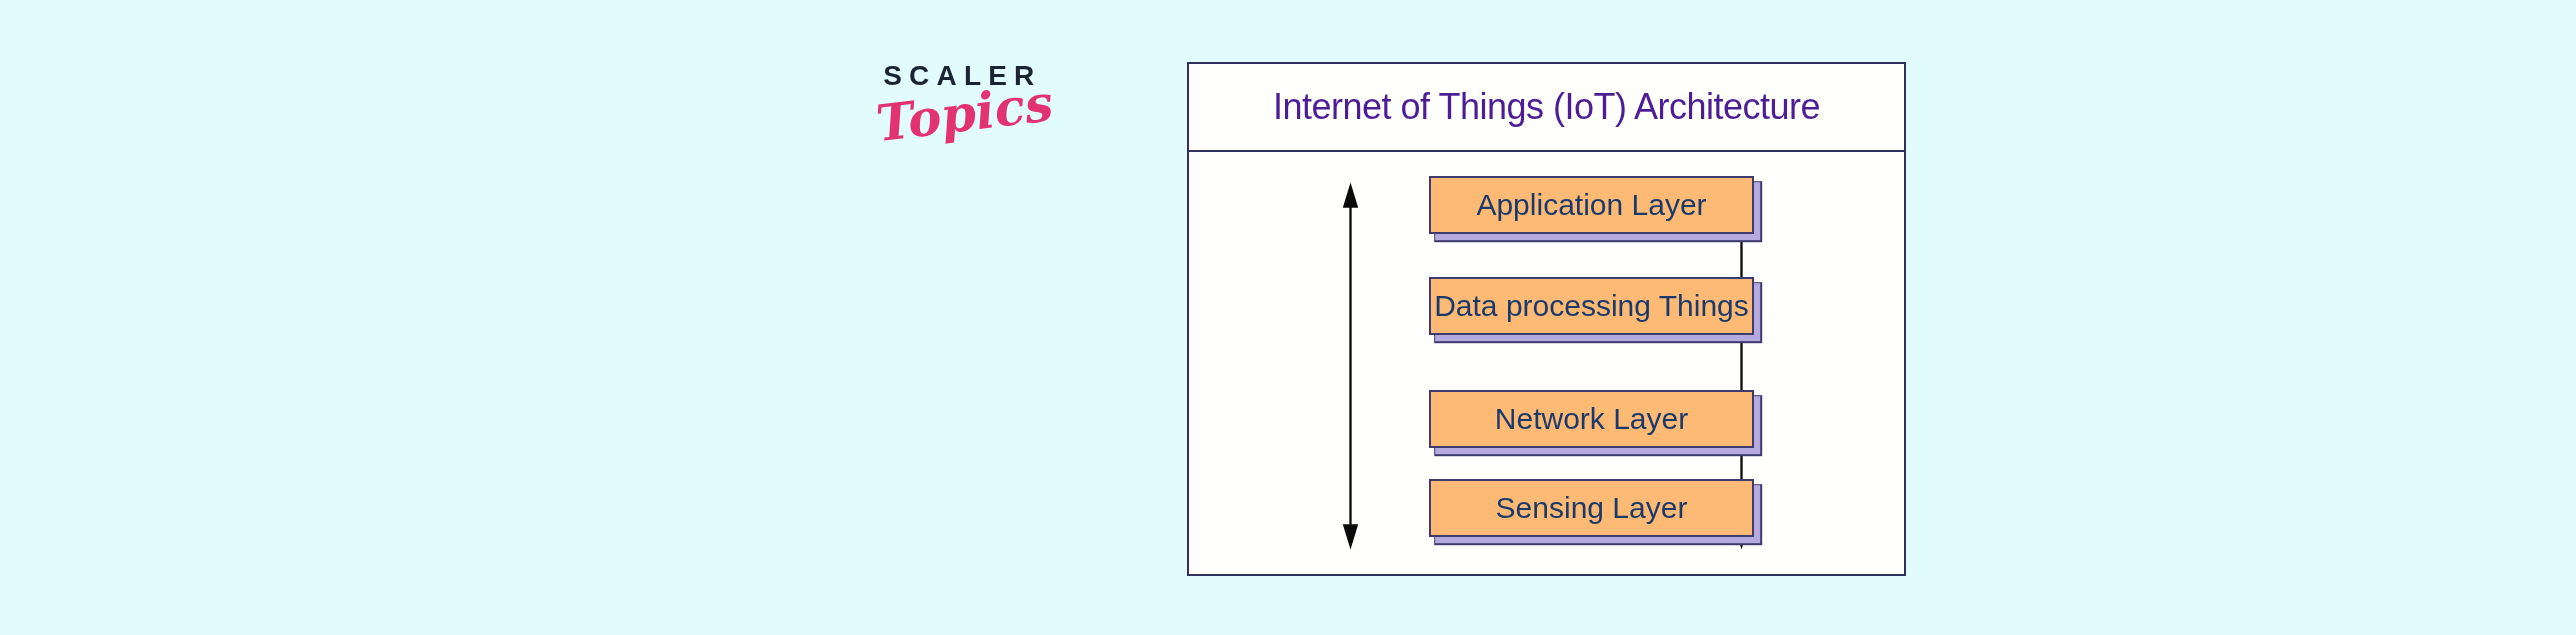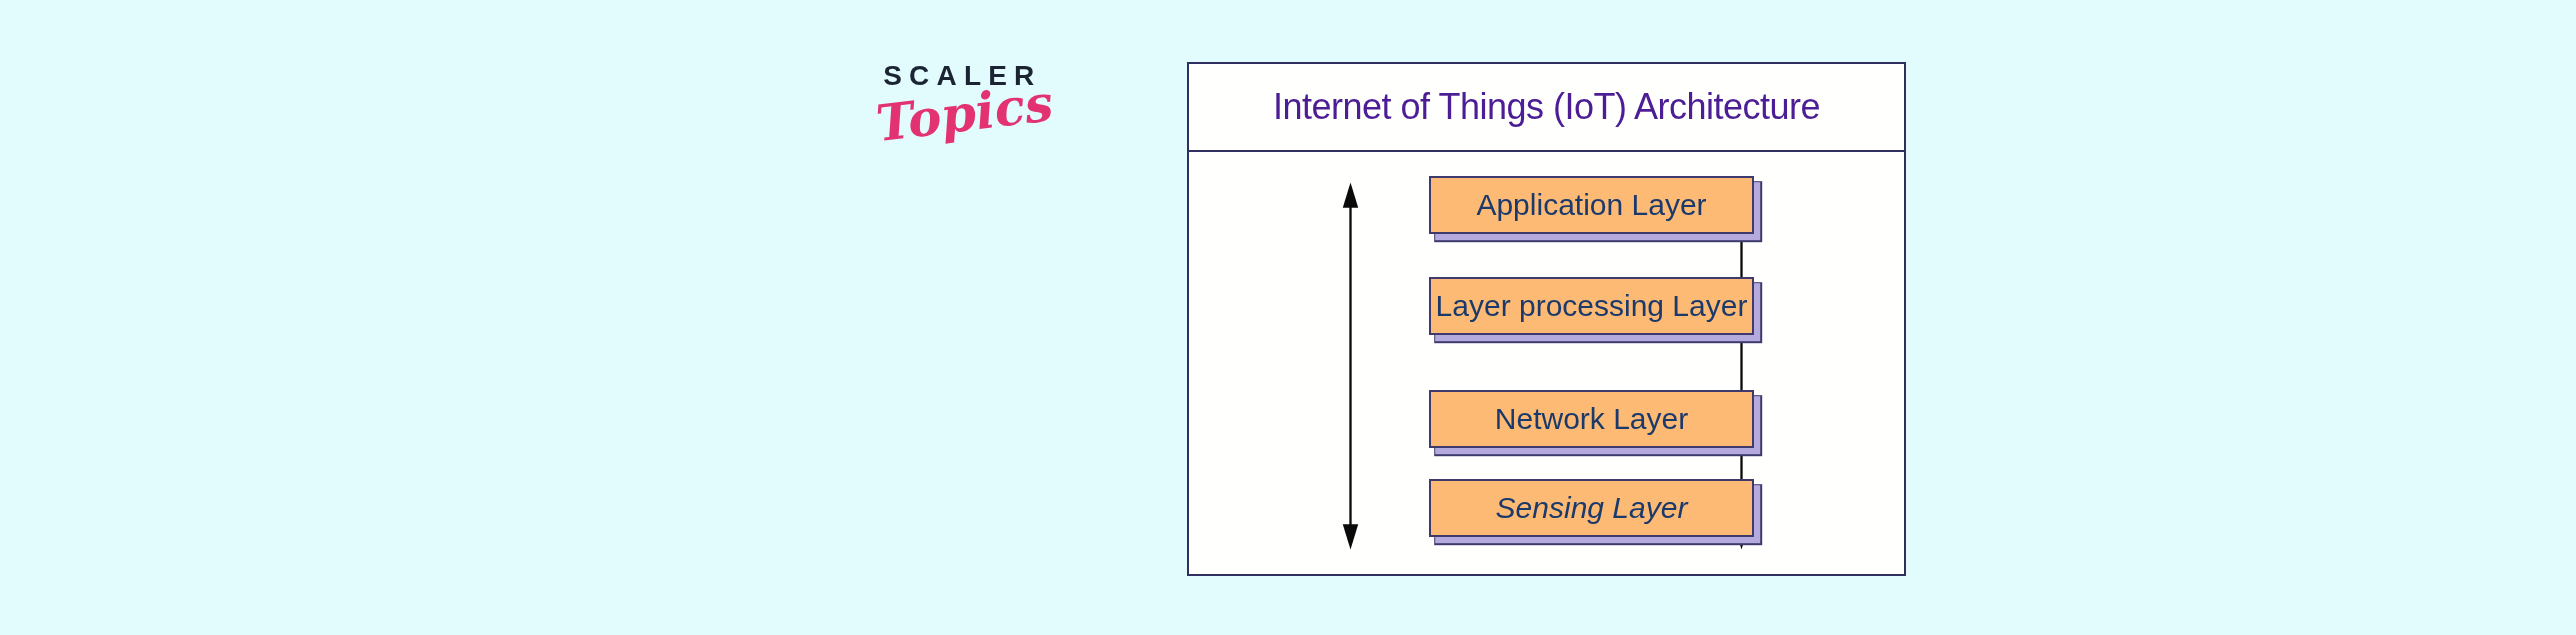"Layer processing Layer" span.layer-label { text: Layer processing Layer -> Data processing Things }
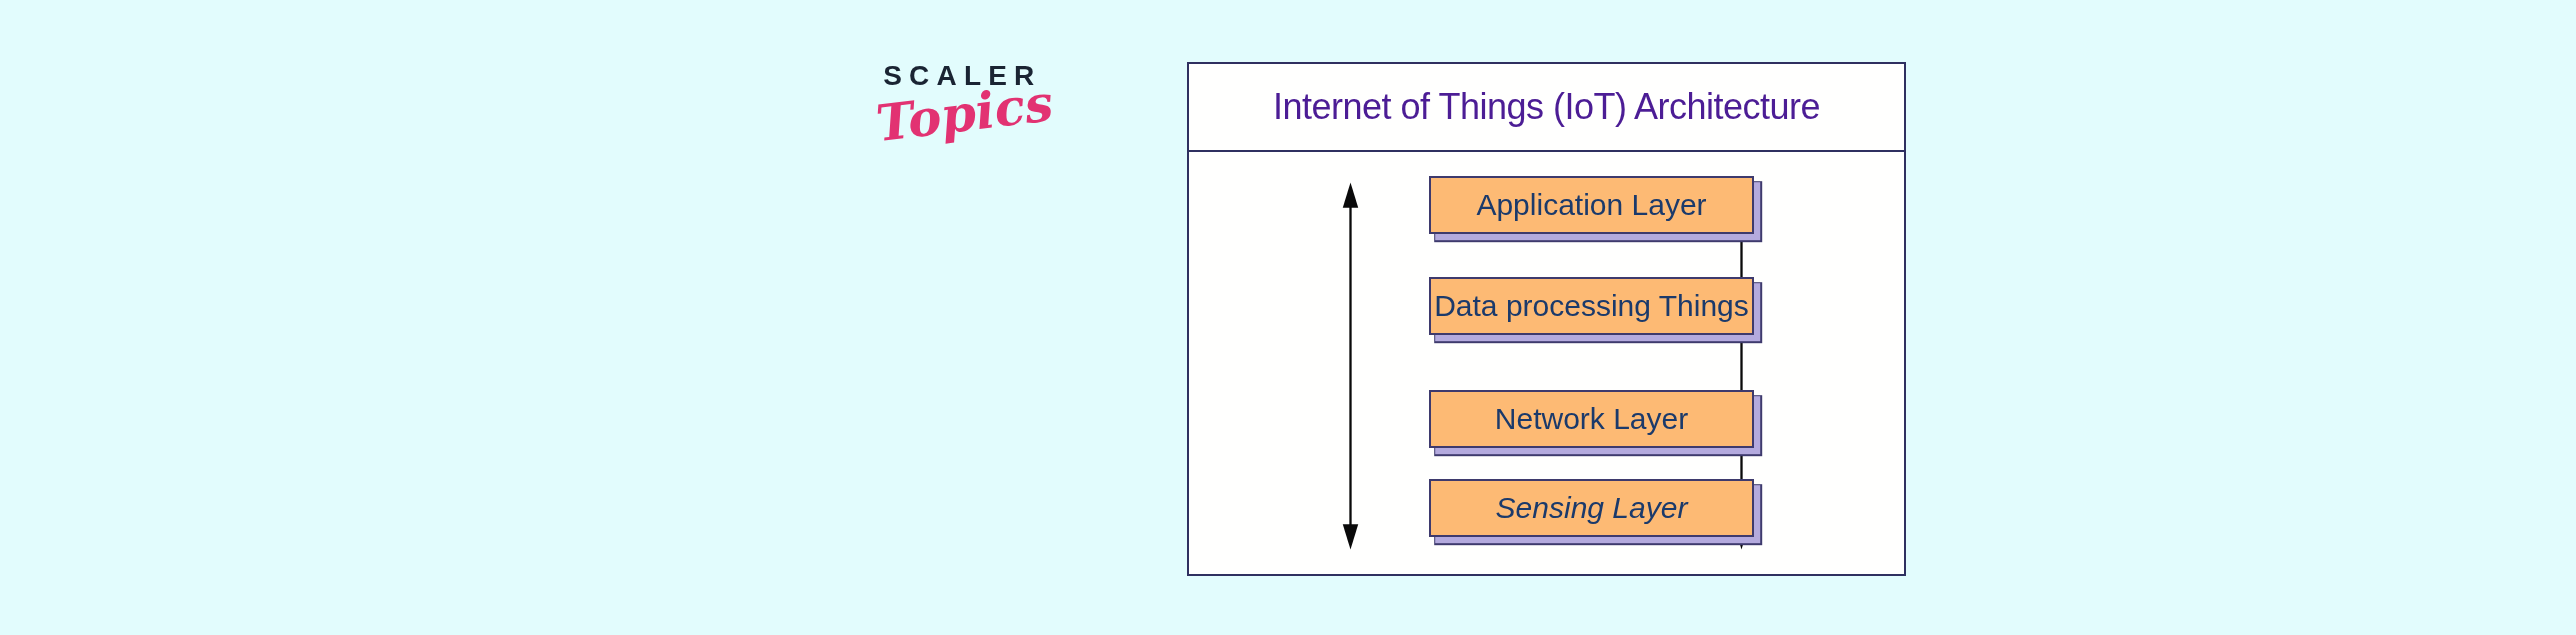"Sensing Layer" .layer-4 { font-style: italic -> none }
